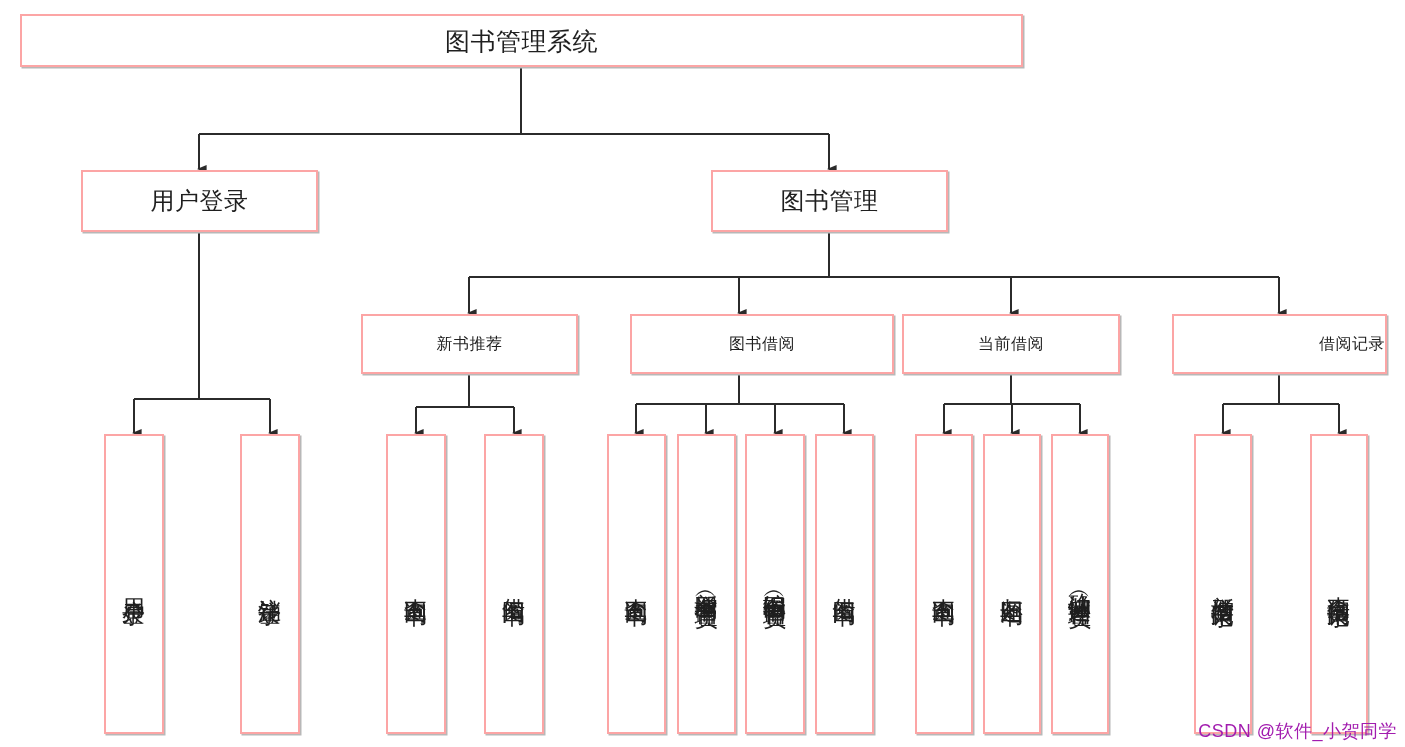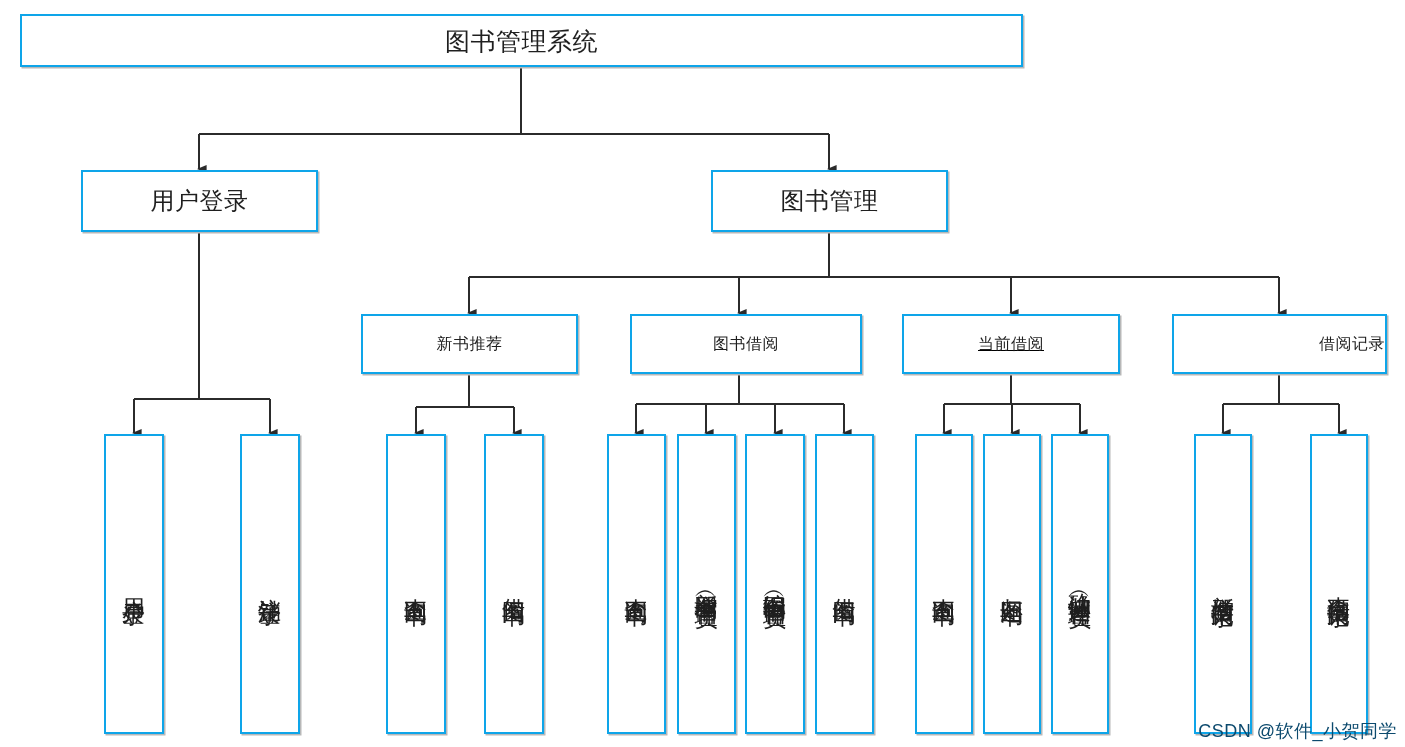"图书管理系统" .node-box { border: 2px solid #0ea5e9 -> 2px solid #fca5a5 }
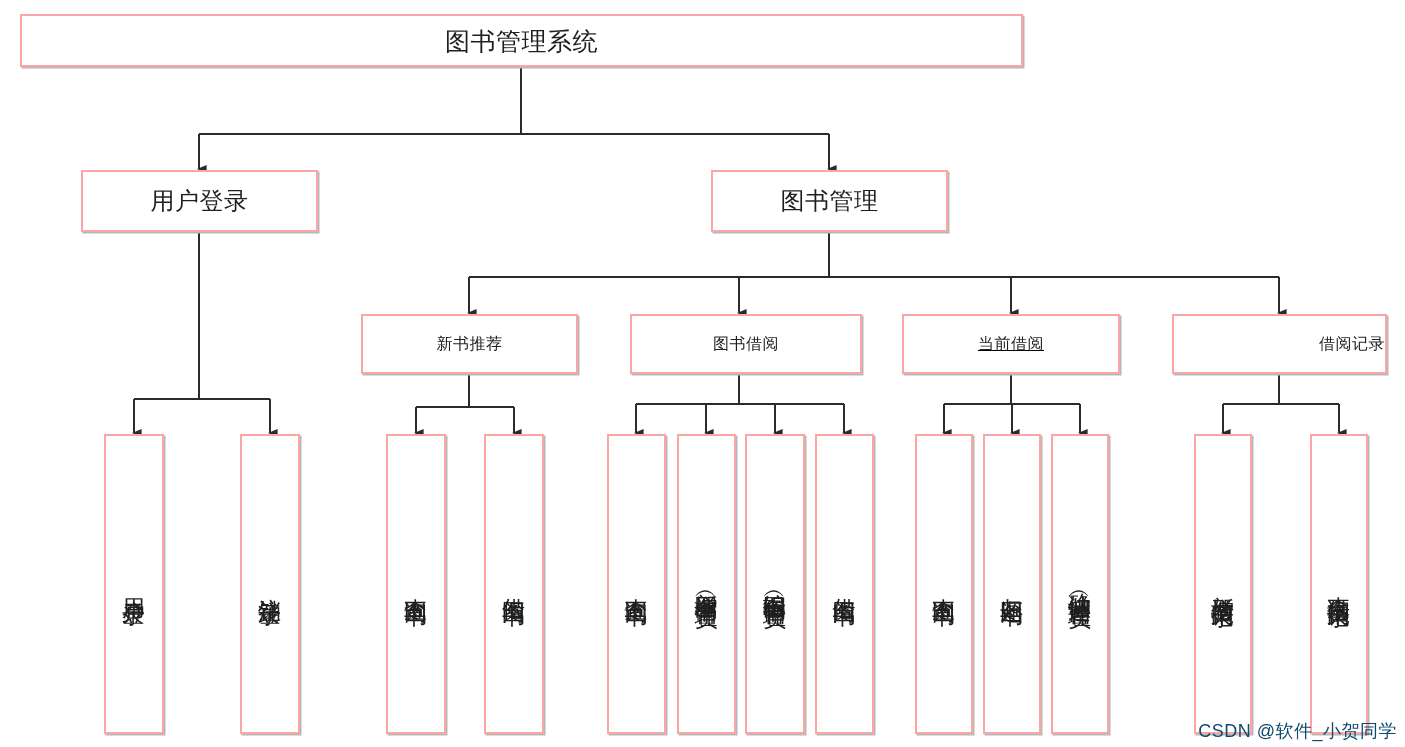"图书借阅" div.node-box { width: 232px -> 264px }
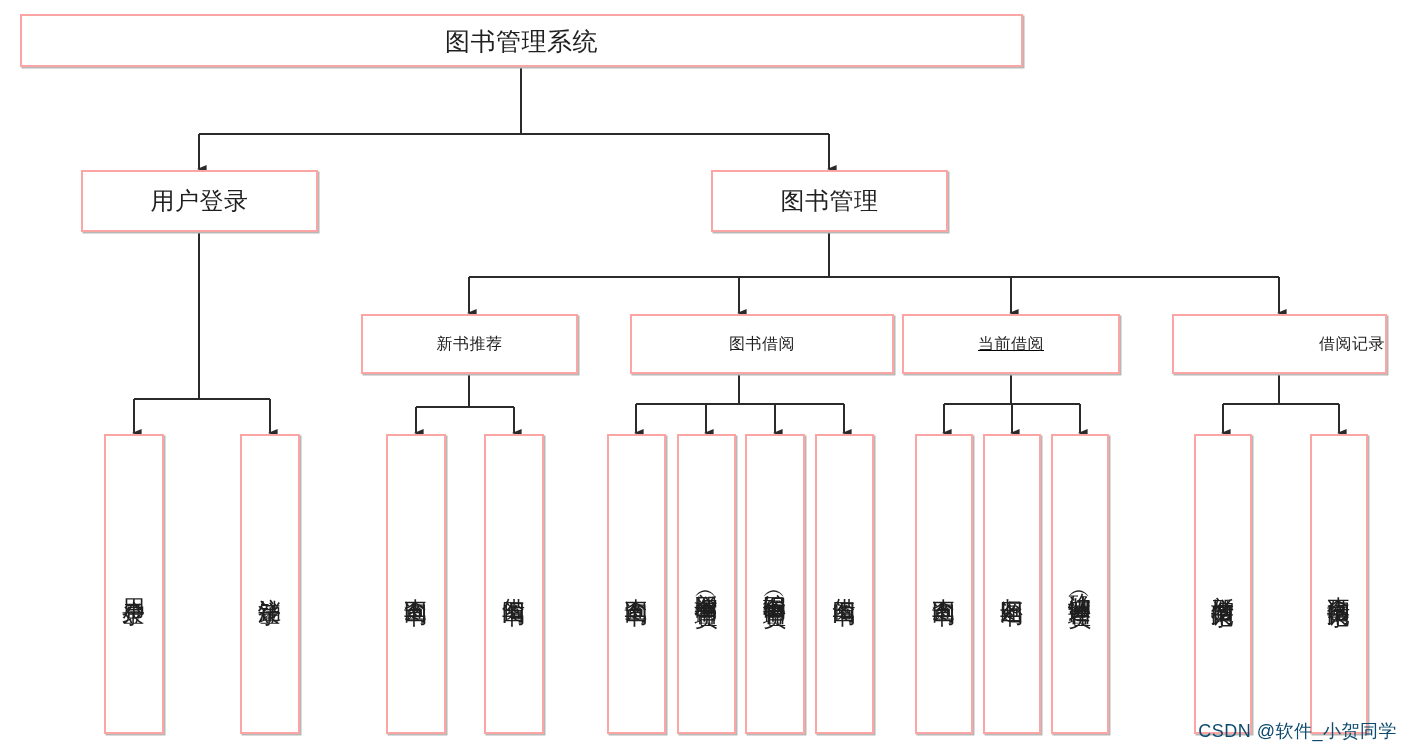"当前借阅" div.node-box { text-decoration: underline -> none }
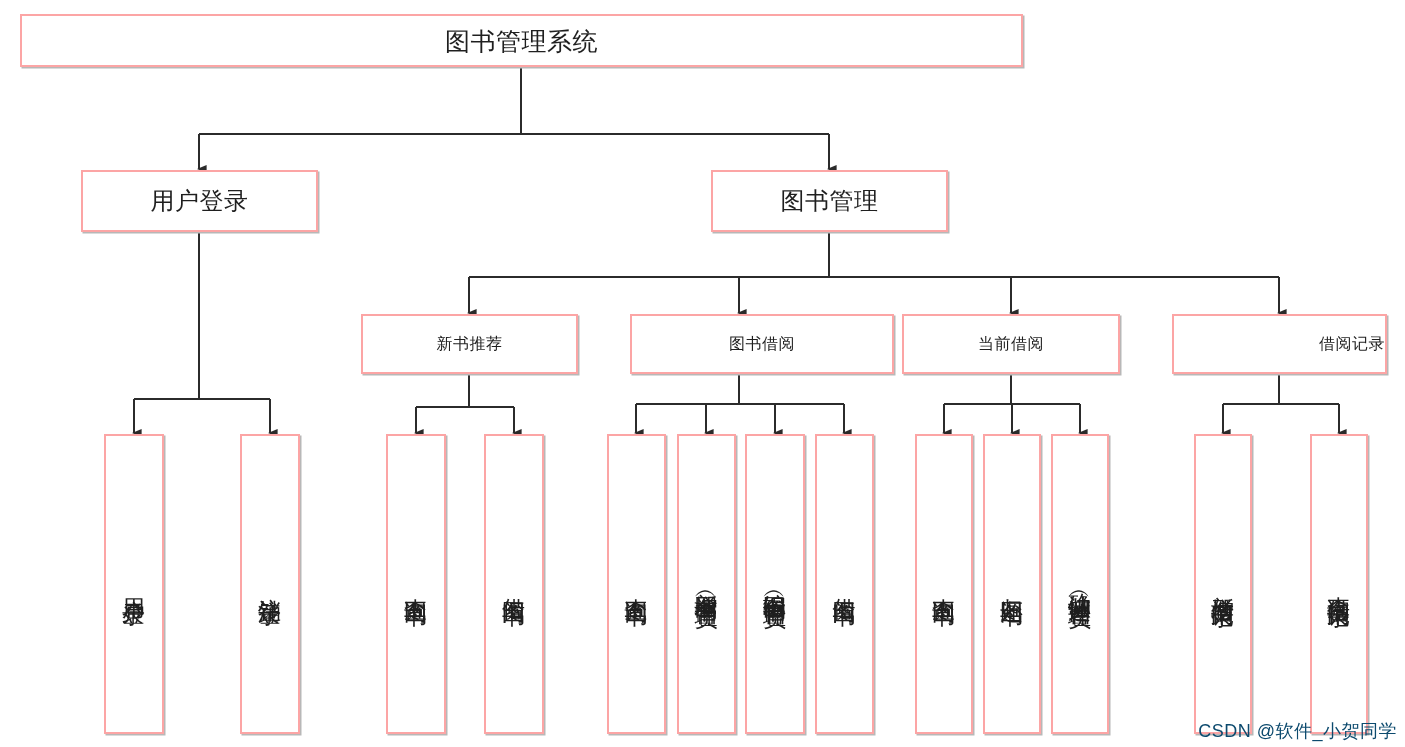"CSDN @软件_小贺同学" #watermark { color: #0c4a6e -> #a21caf }
